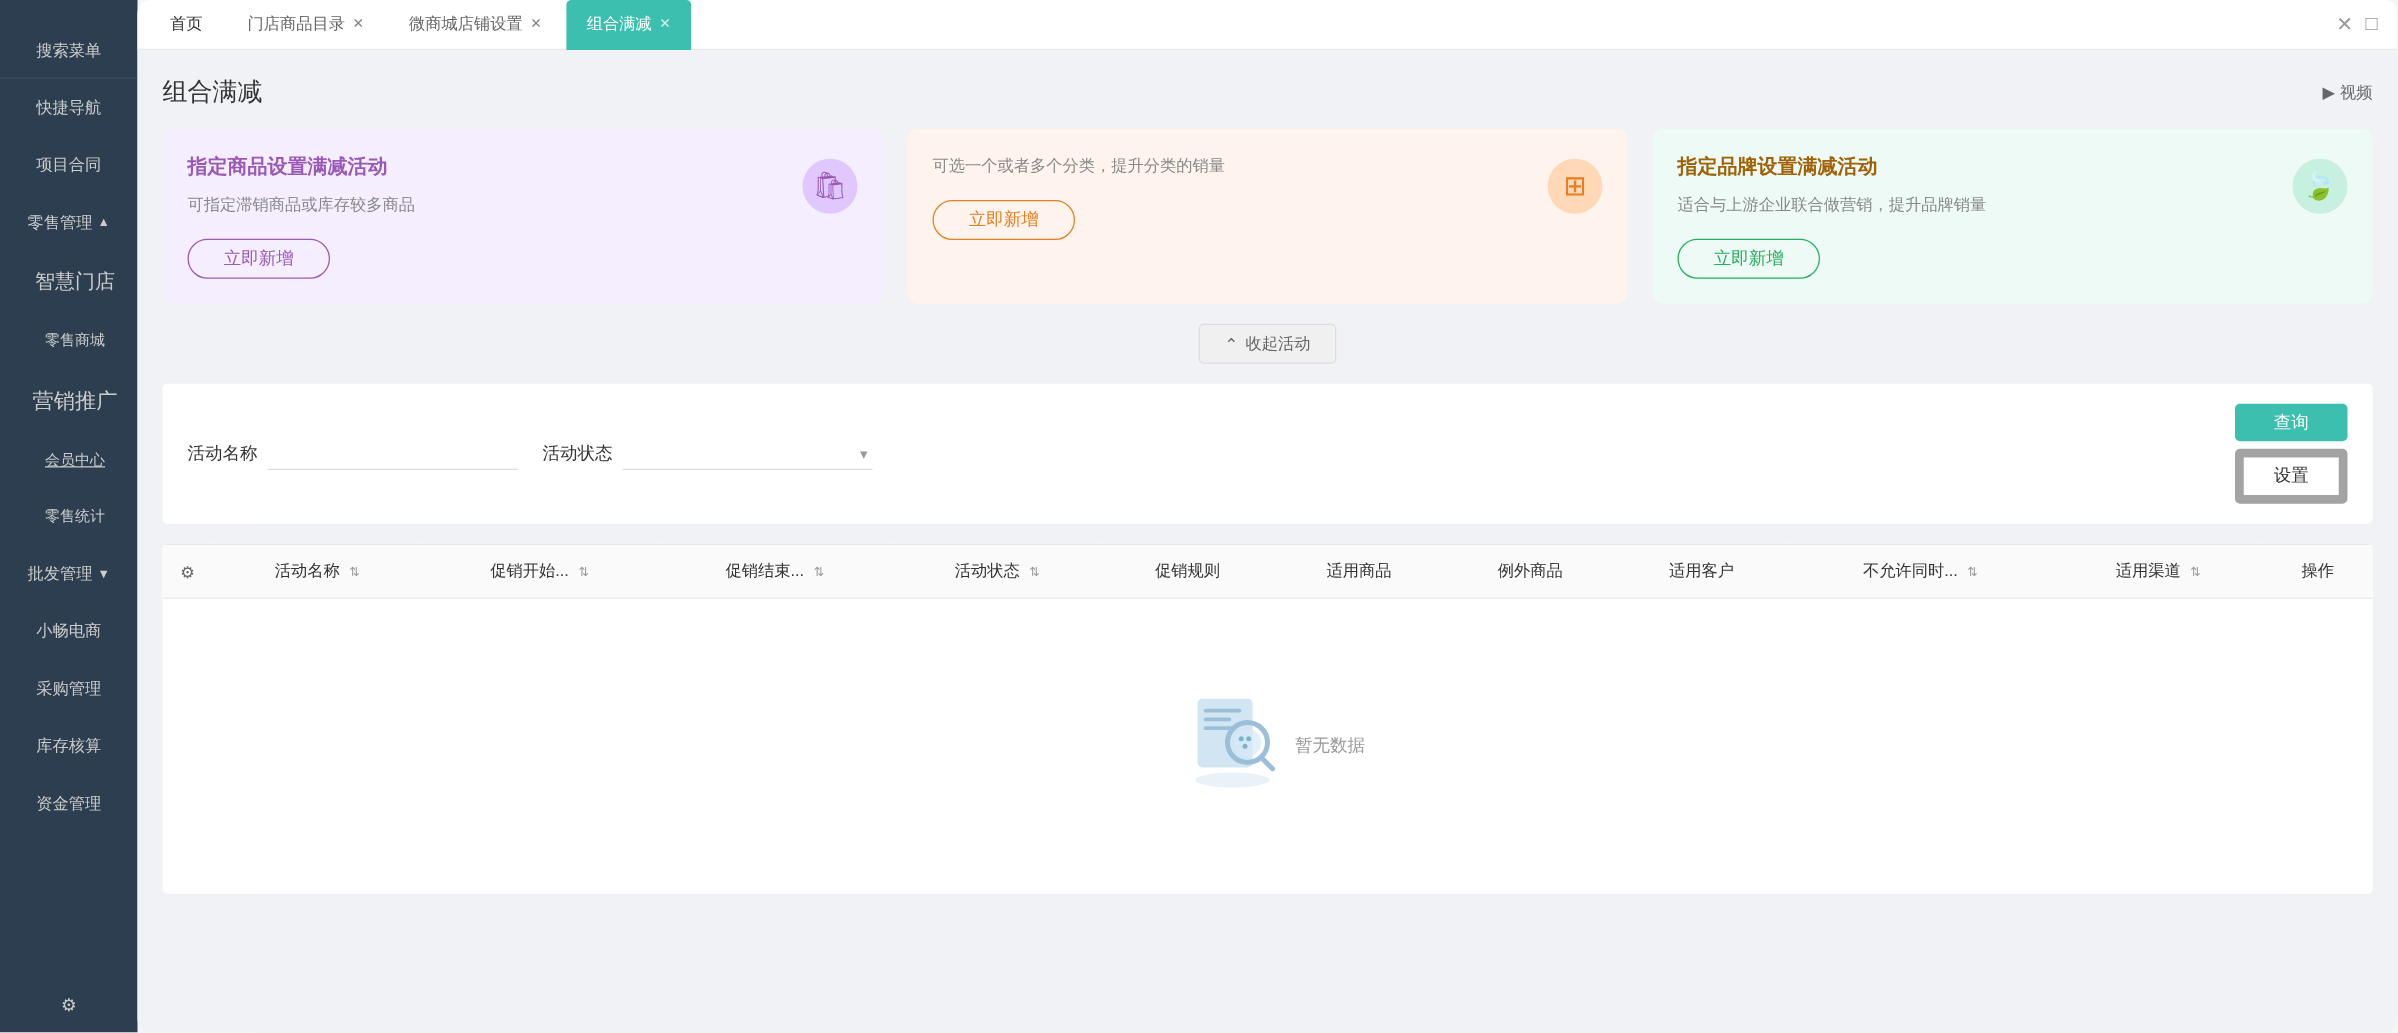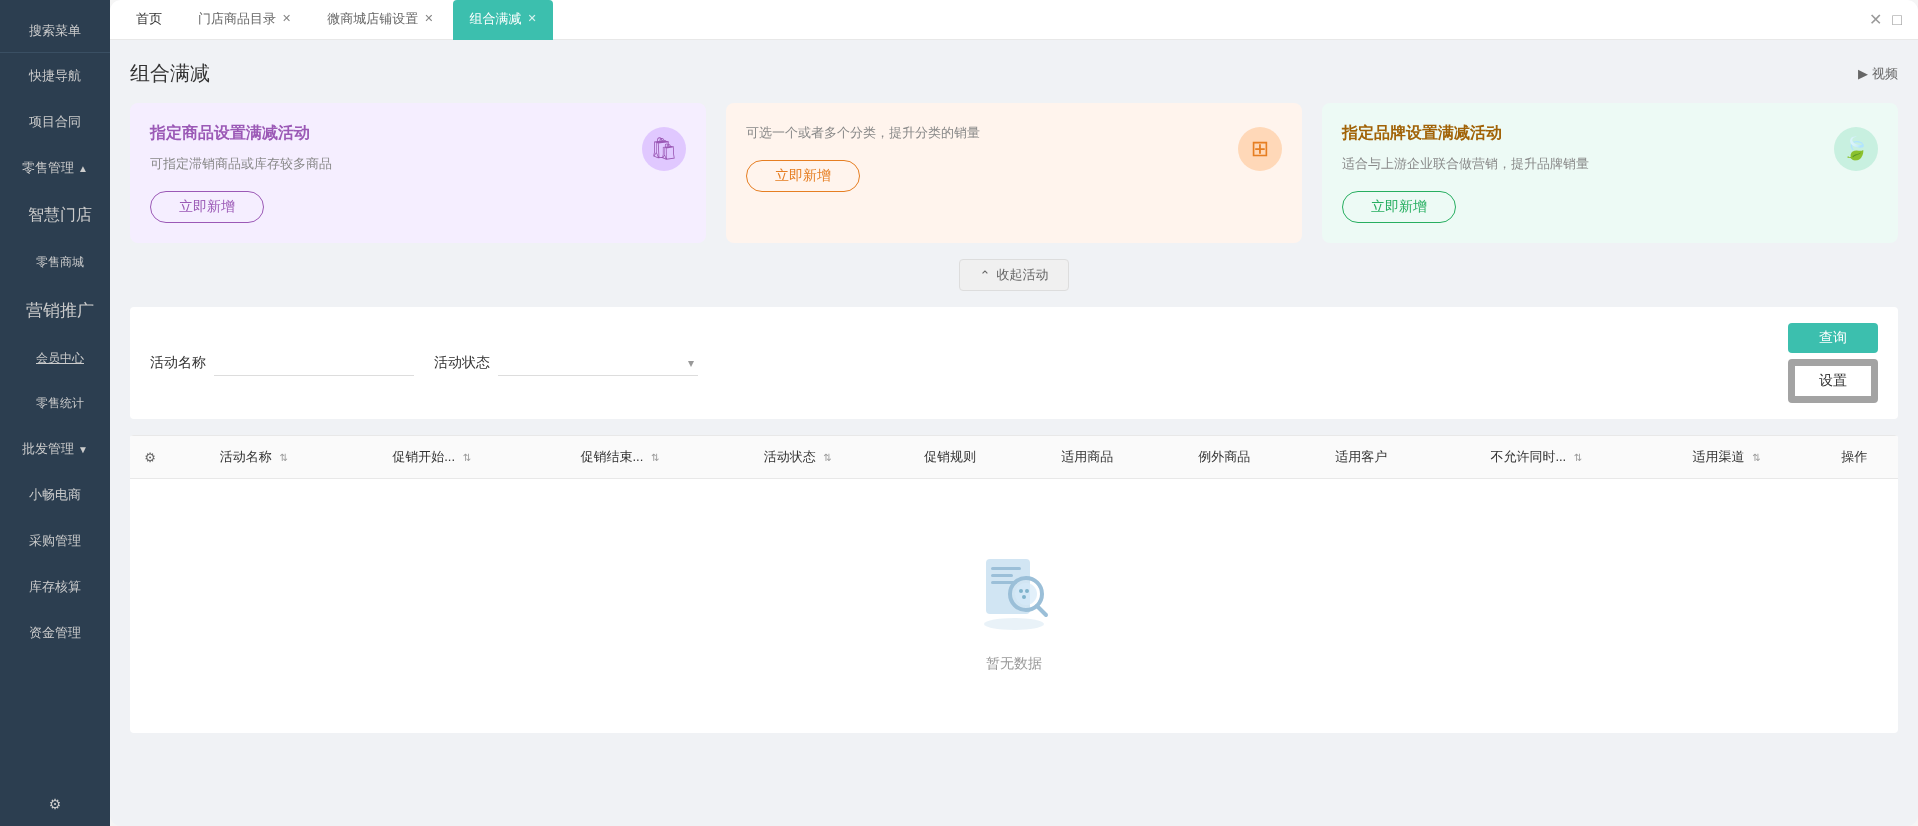"搜索菜单" .sidebar { padding-top: 10px -> 20px }
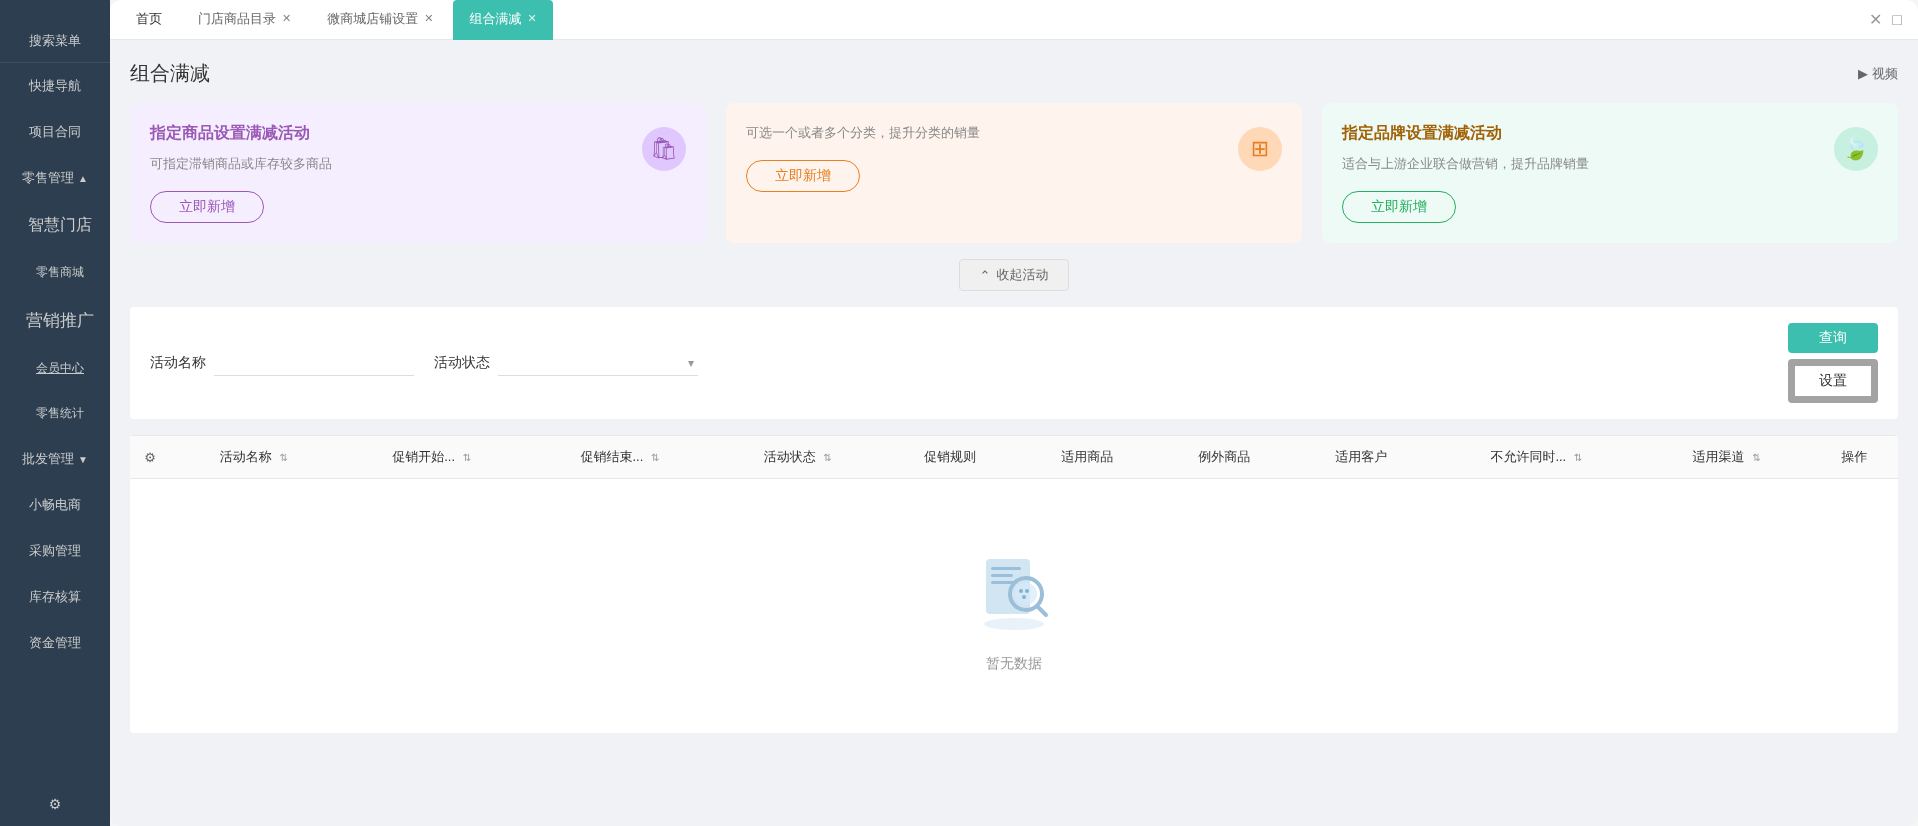"暂无数据" .empty-state { flex-direction: column -> row }
